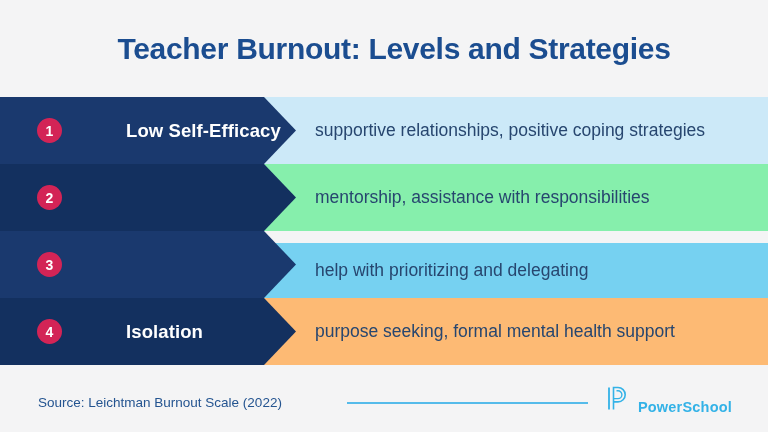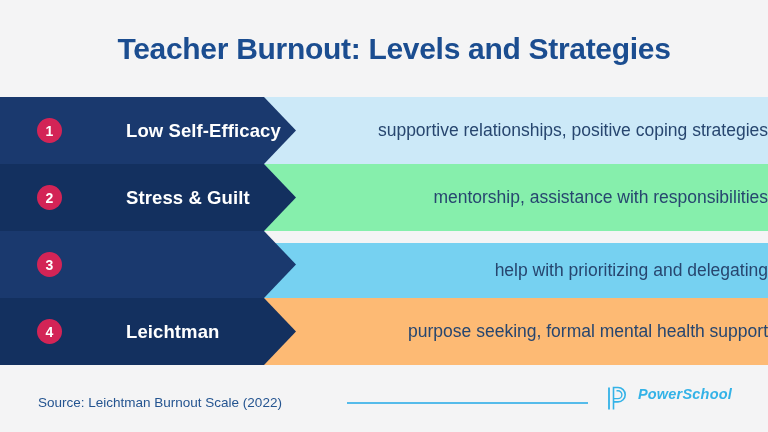"supportive relationships, positive" .band { justify-content: flex-end -> none }
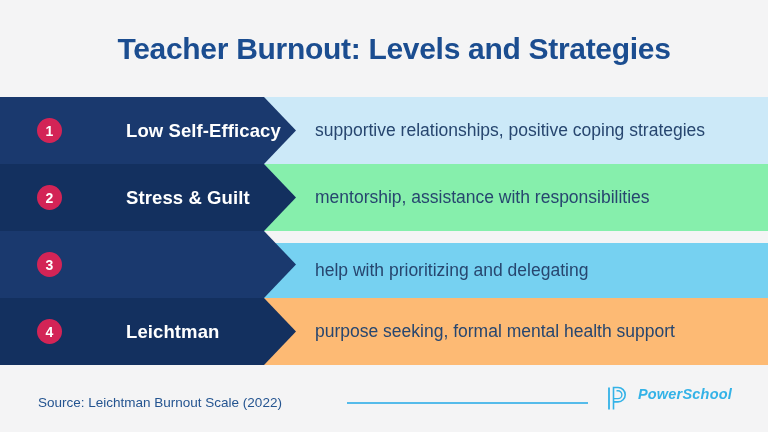"Stress & Guilt" span.label { html: <span>Stress &amp; Guilt</span> -> none }
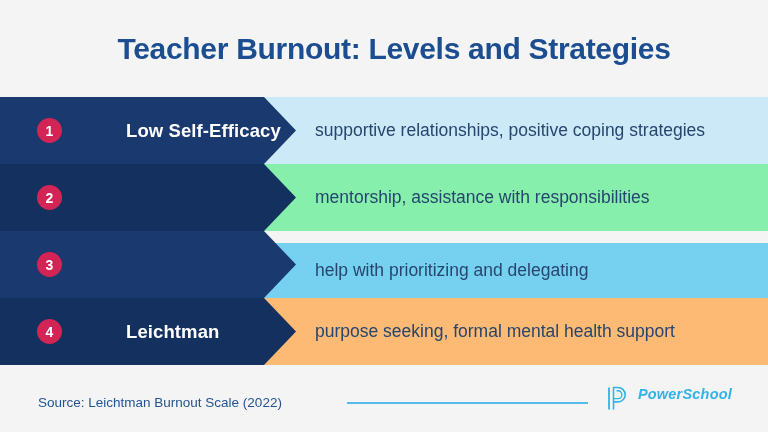"Leichtman" span.label { text: Leichtman -> Isolation }
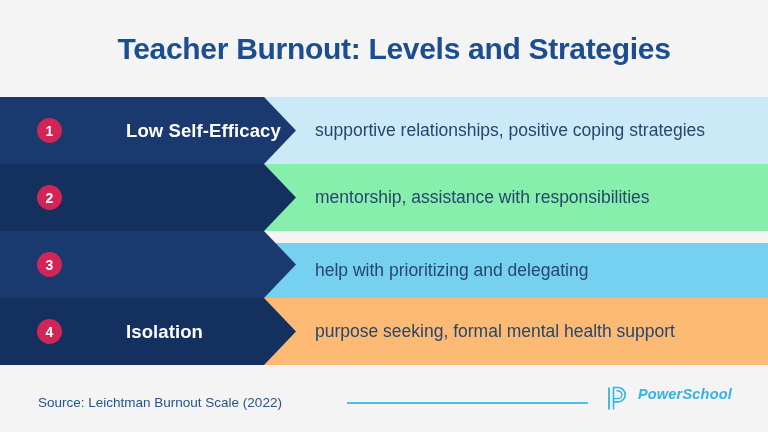"PowerSchool" .brand { align-items: flex-start -> flex-end; font-style: italic -> none }
